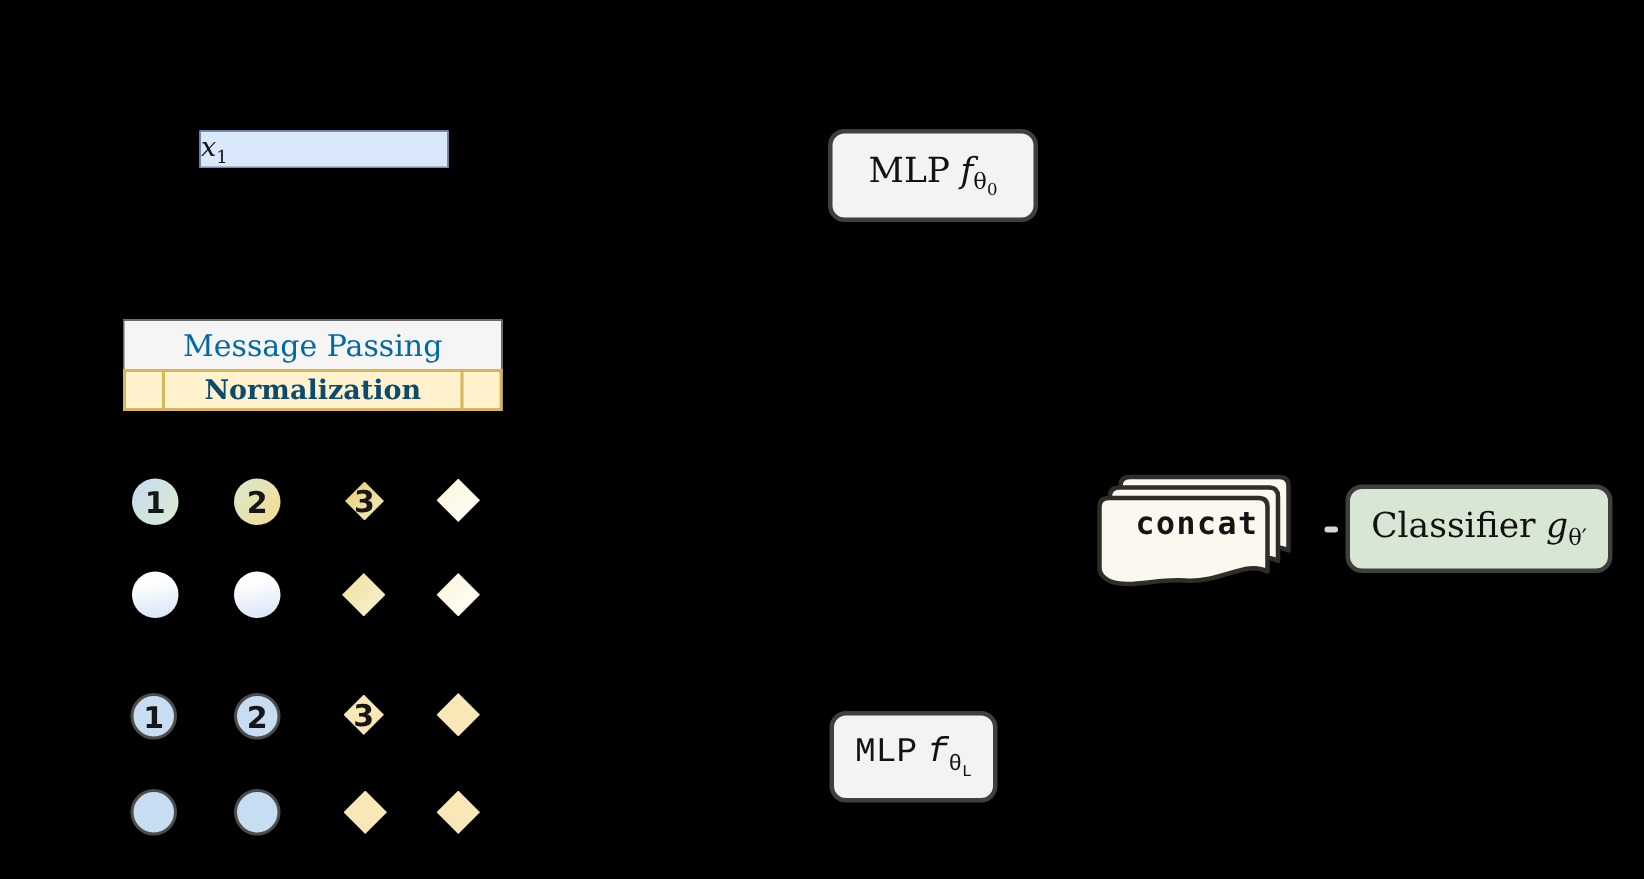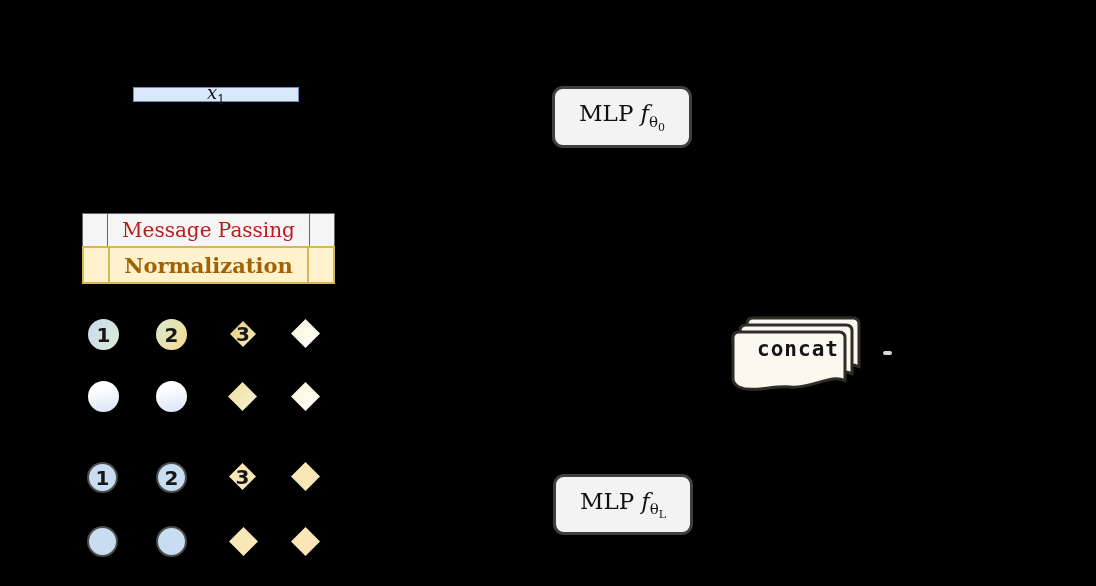"x1" .bar { height: 15px -> 25px; justify-content: center -> flex-start }
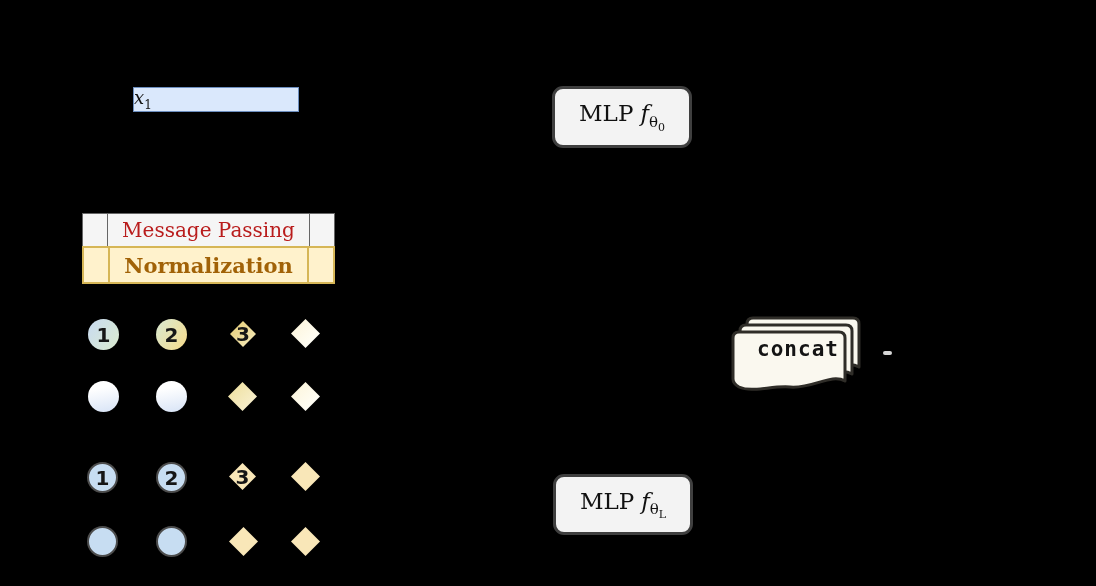"Message Passing" .trow-mp { align-items: none -> center; color: #b91c1c -> #0369a1 }
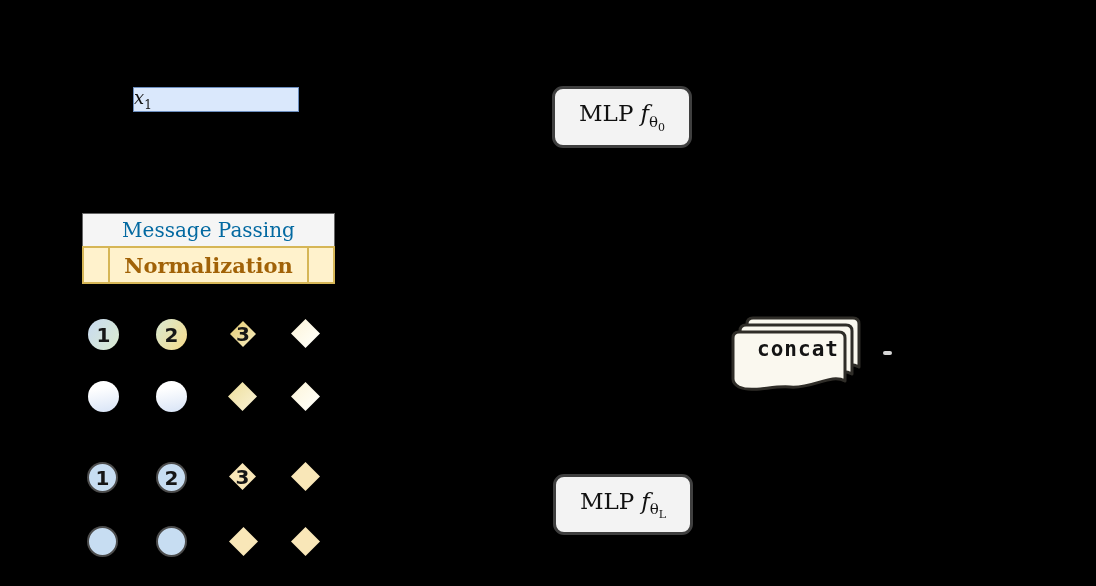"Normalization" .trow-norm { color: #a16207 -> #0c4a6e; font-size: 21px -> 18px; height: 38px -> 28px }
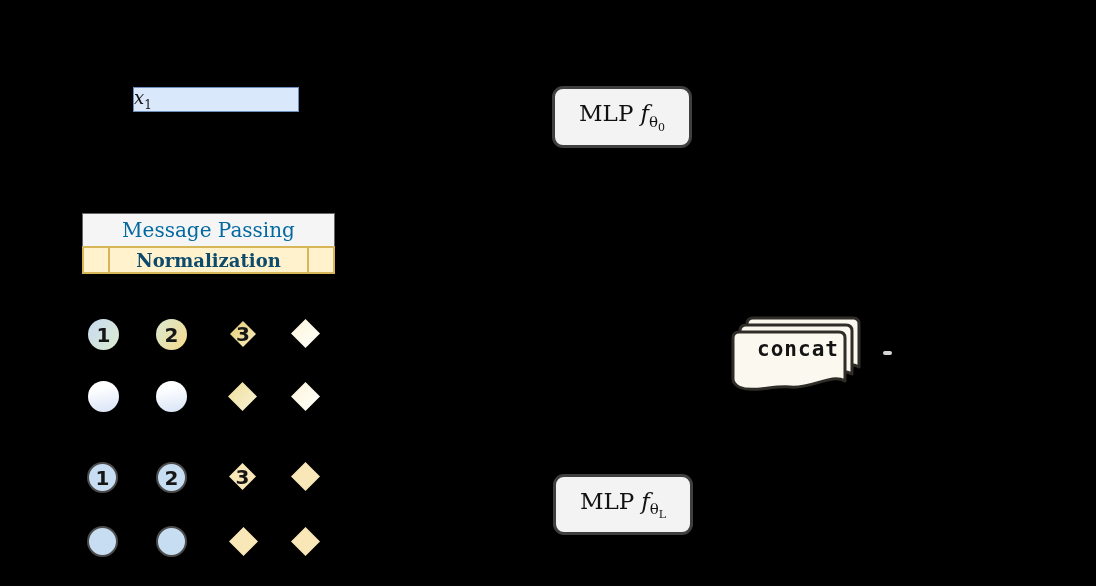"Classifier gθ′" div.pbox { html: none -> <div> <span><span>Classifier</span><span></span><i>g</i><sub>θ′</sub></span> </div> }
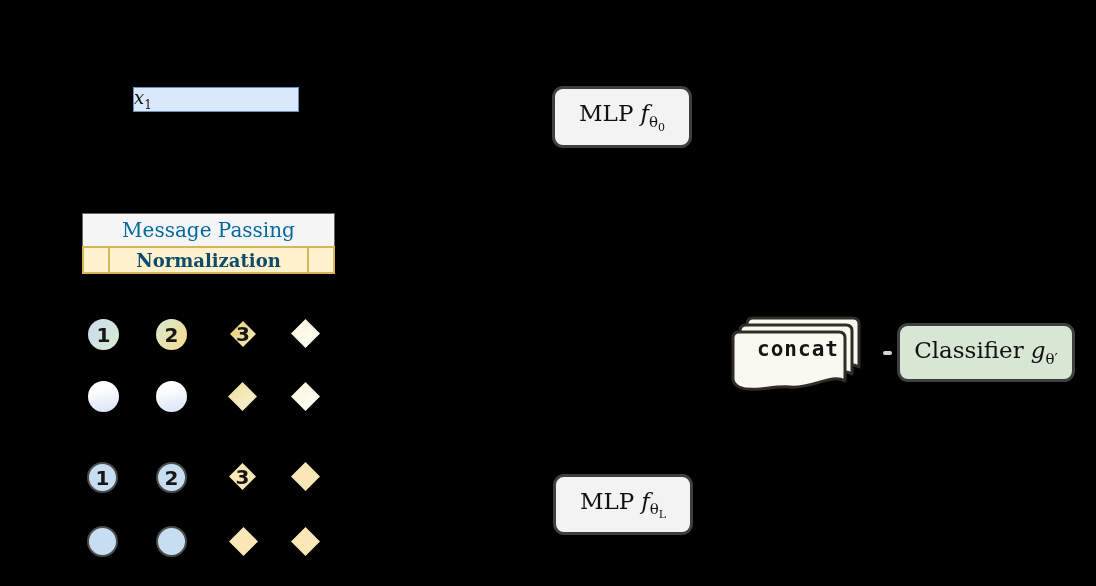"MLP fθL" div.pbox { font-family: none -> Liberation Mono, monospace; width: 140px -> 112px }
